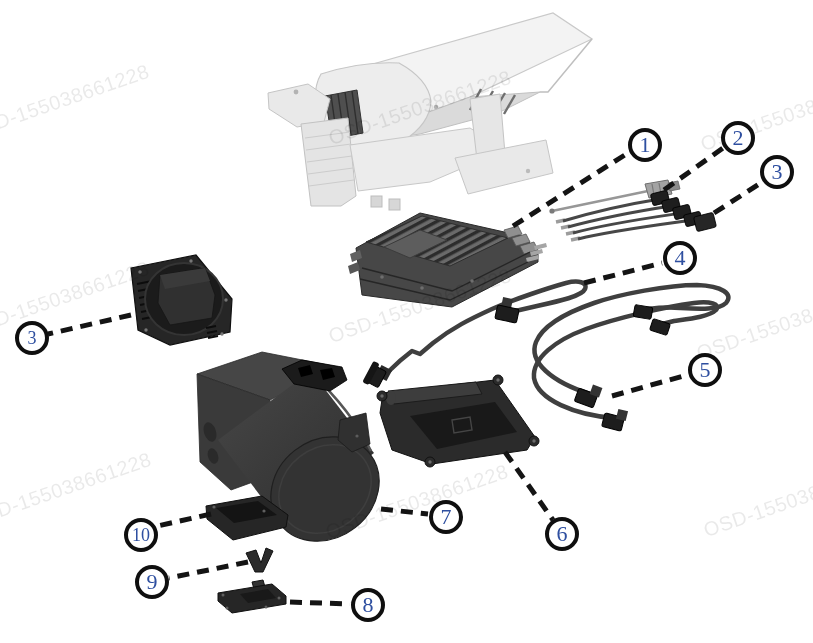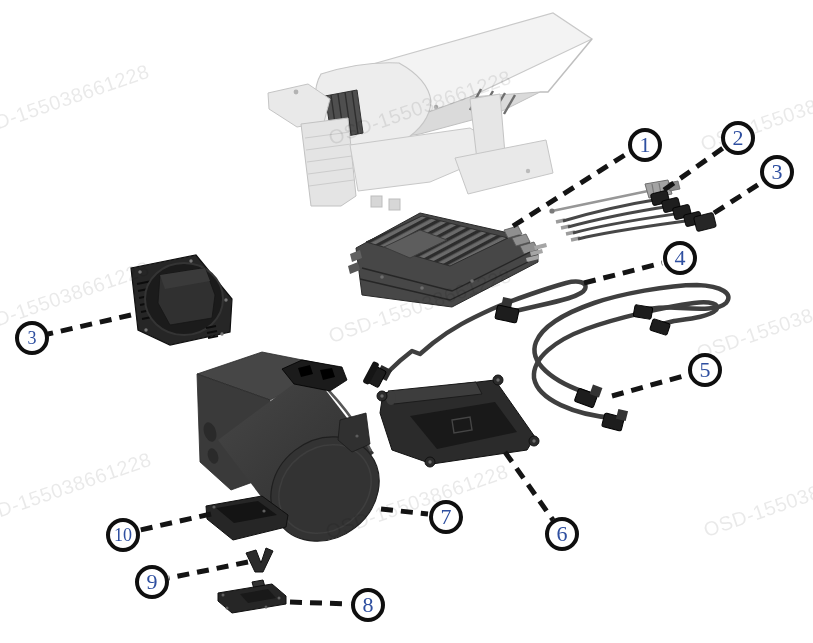"10" div.callout { left: 106px -> 124px }
